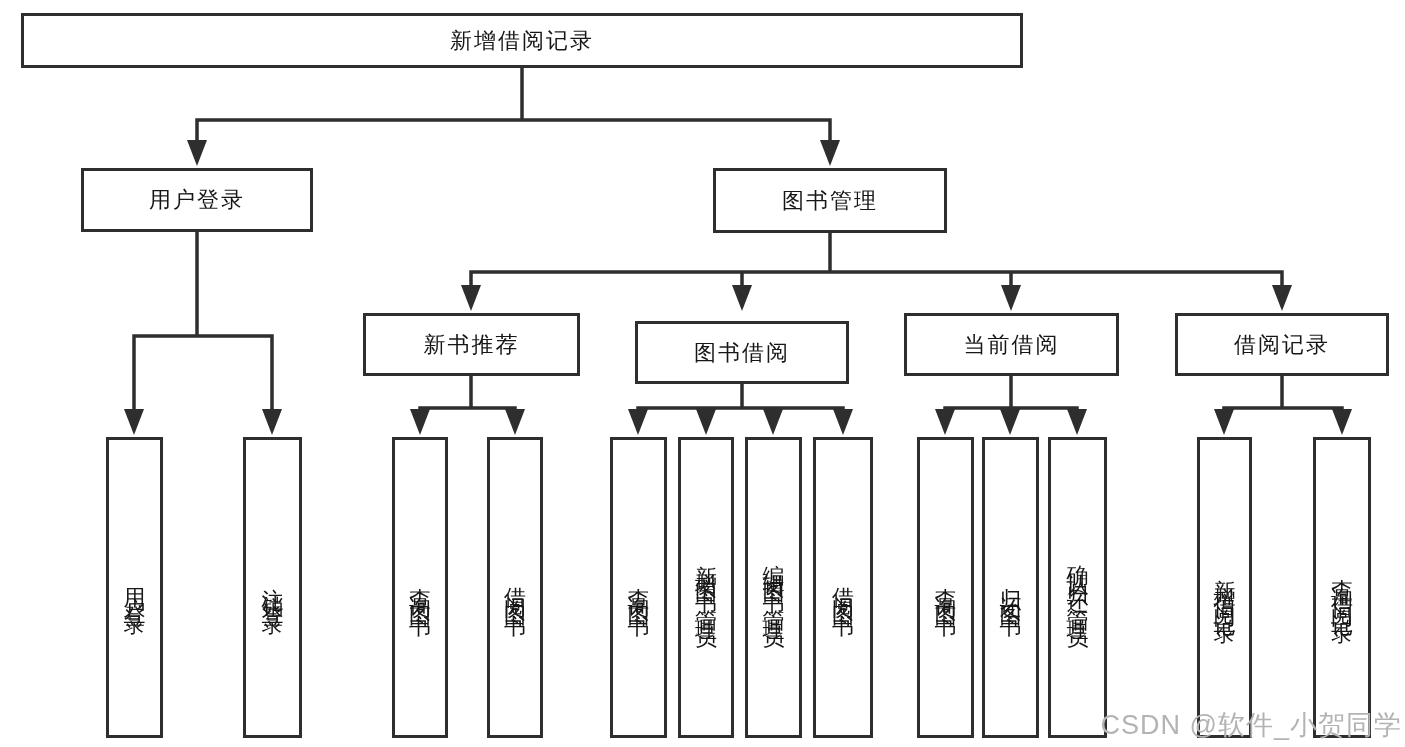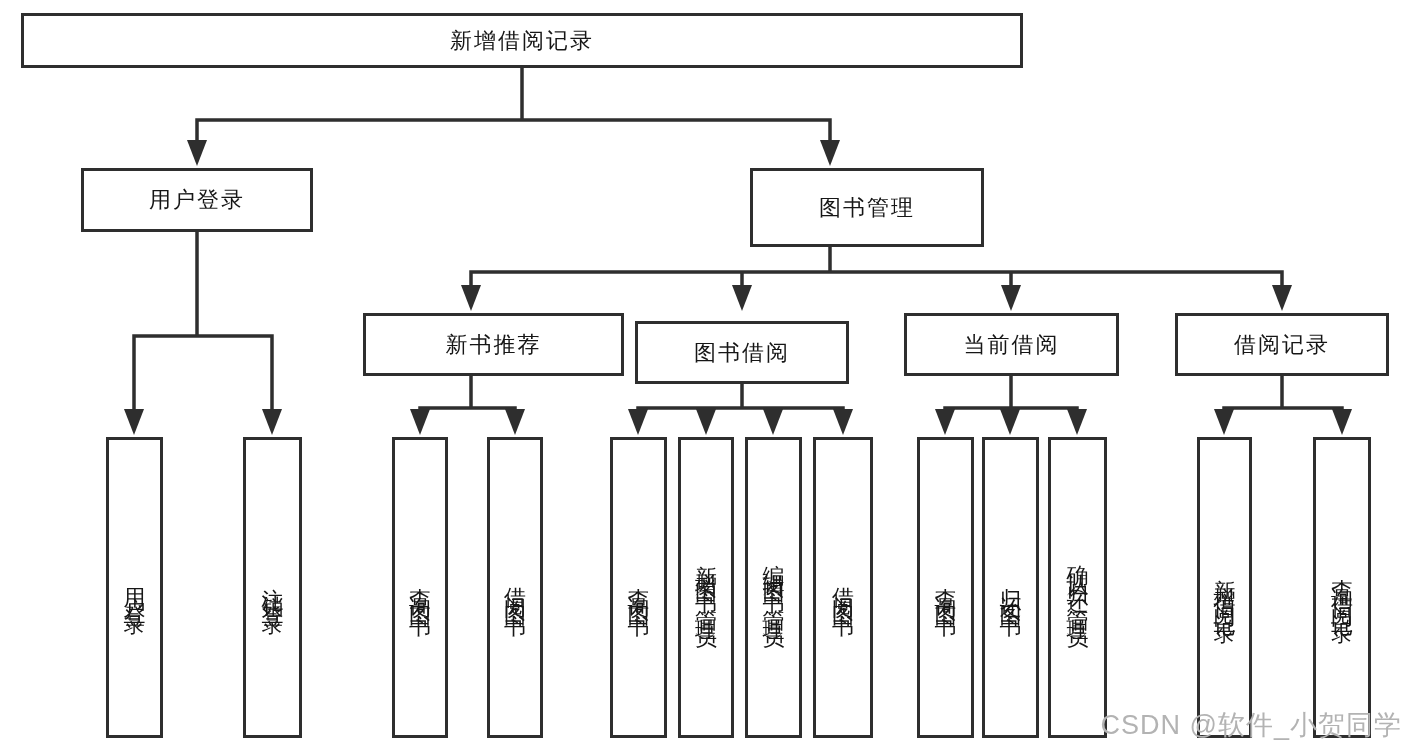"图书管理" div.hbox { height: 79px -> 65px; margin-left: 37px -> none }
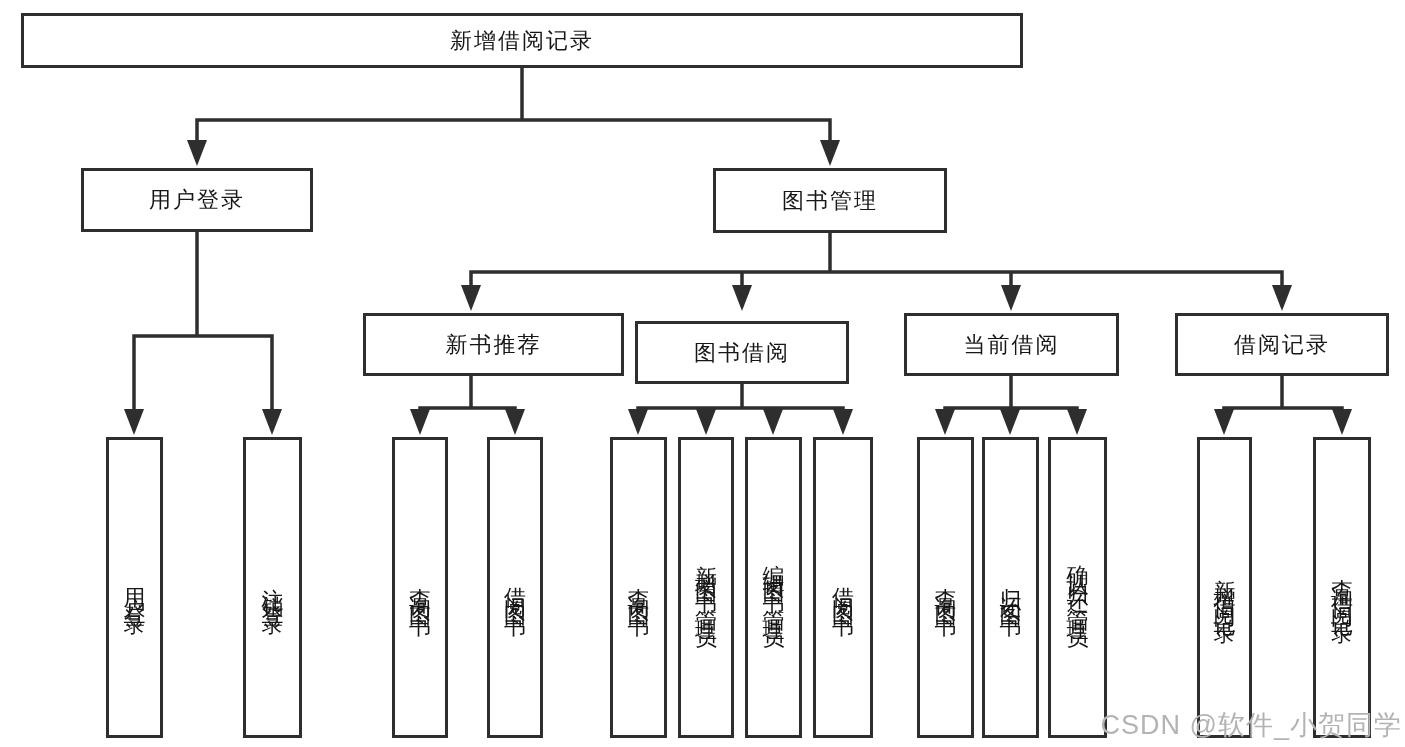"新书推荐" div.hbox { width: 261px -> 217px }
